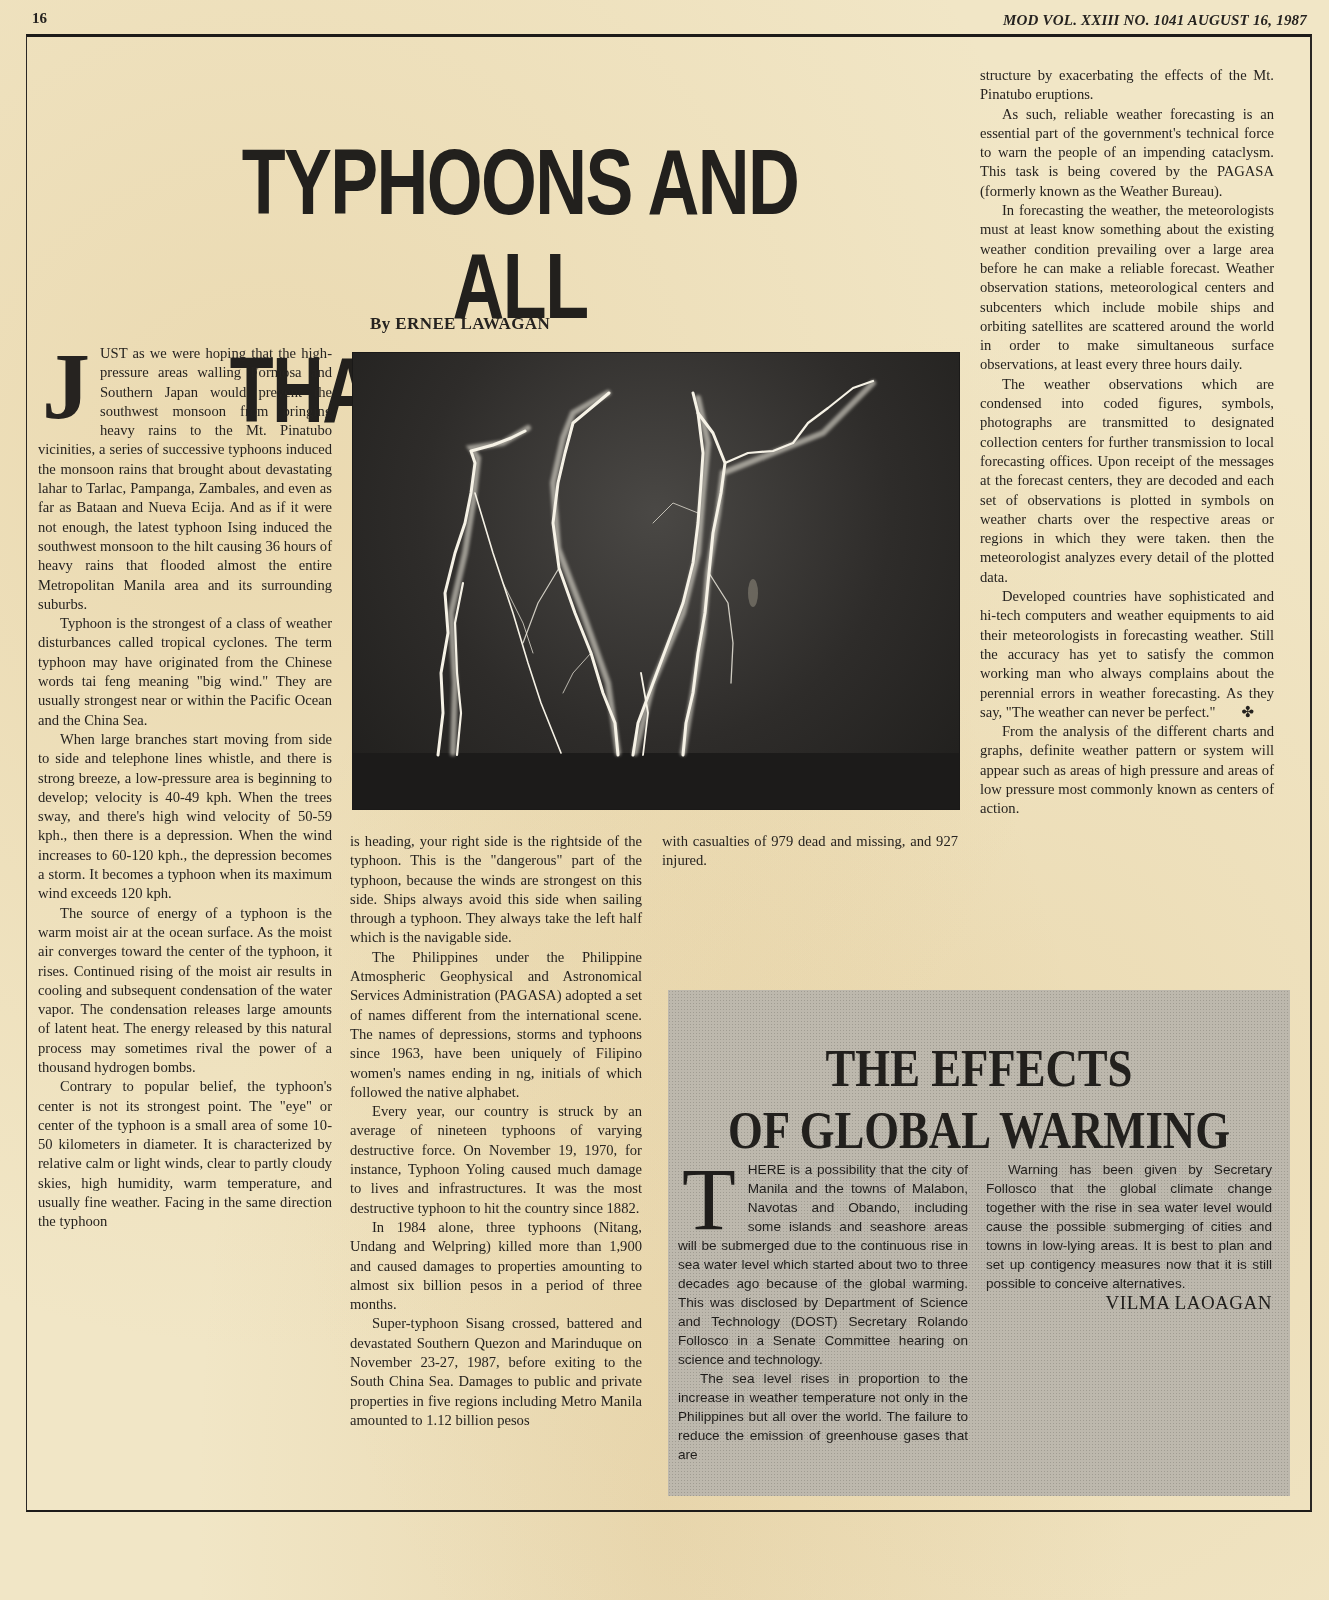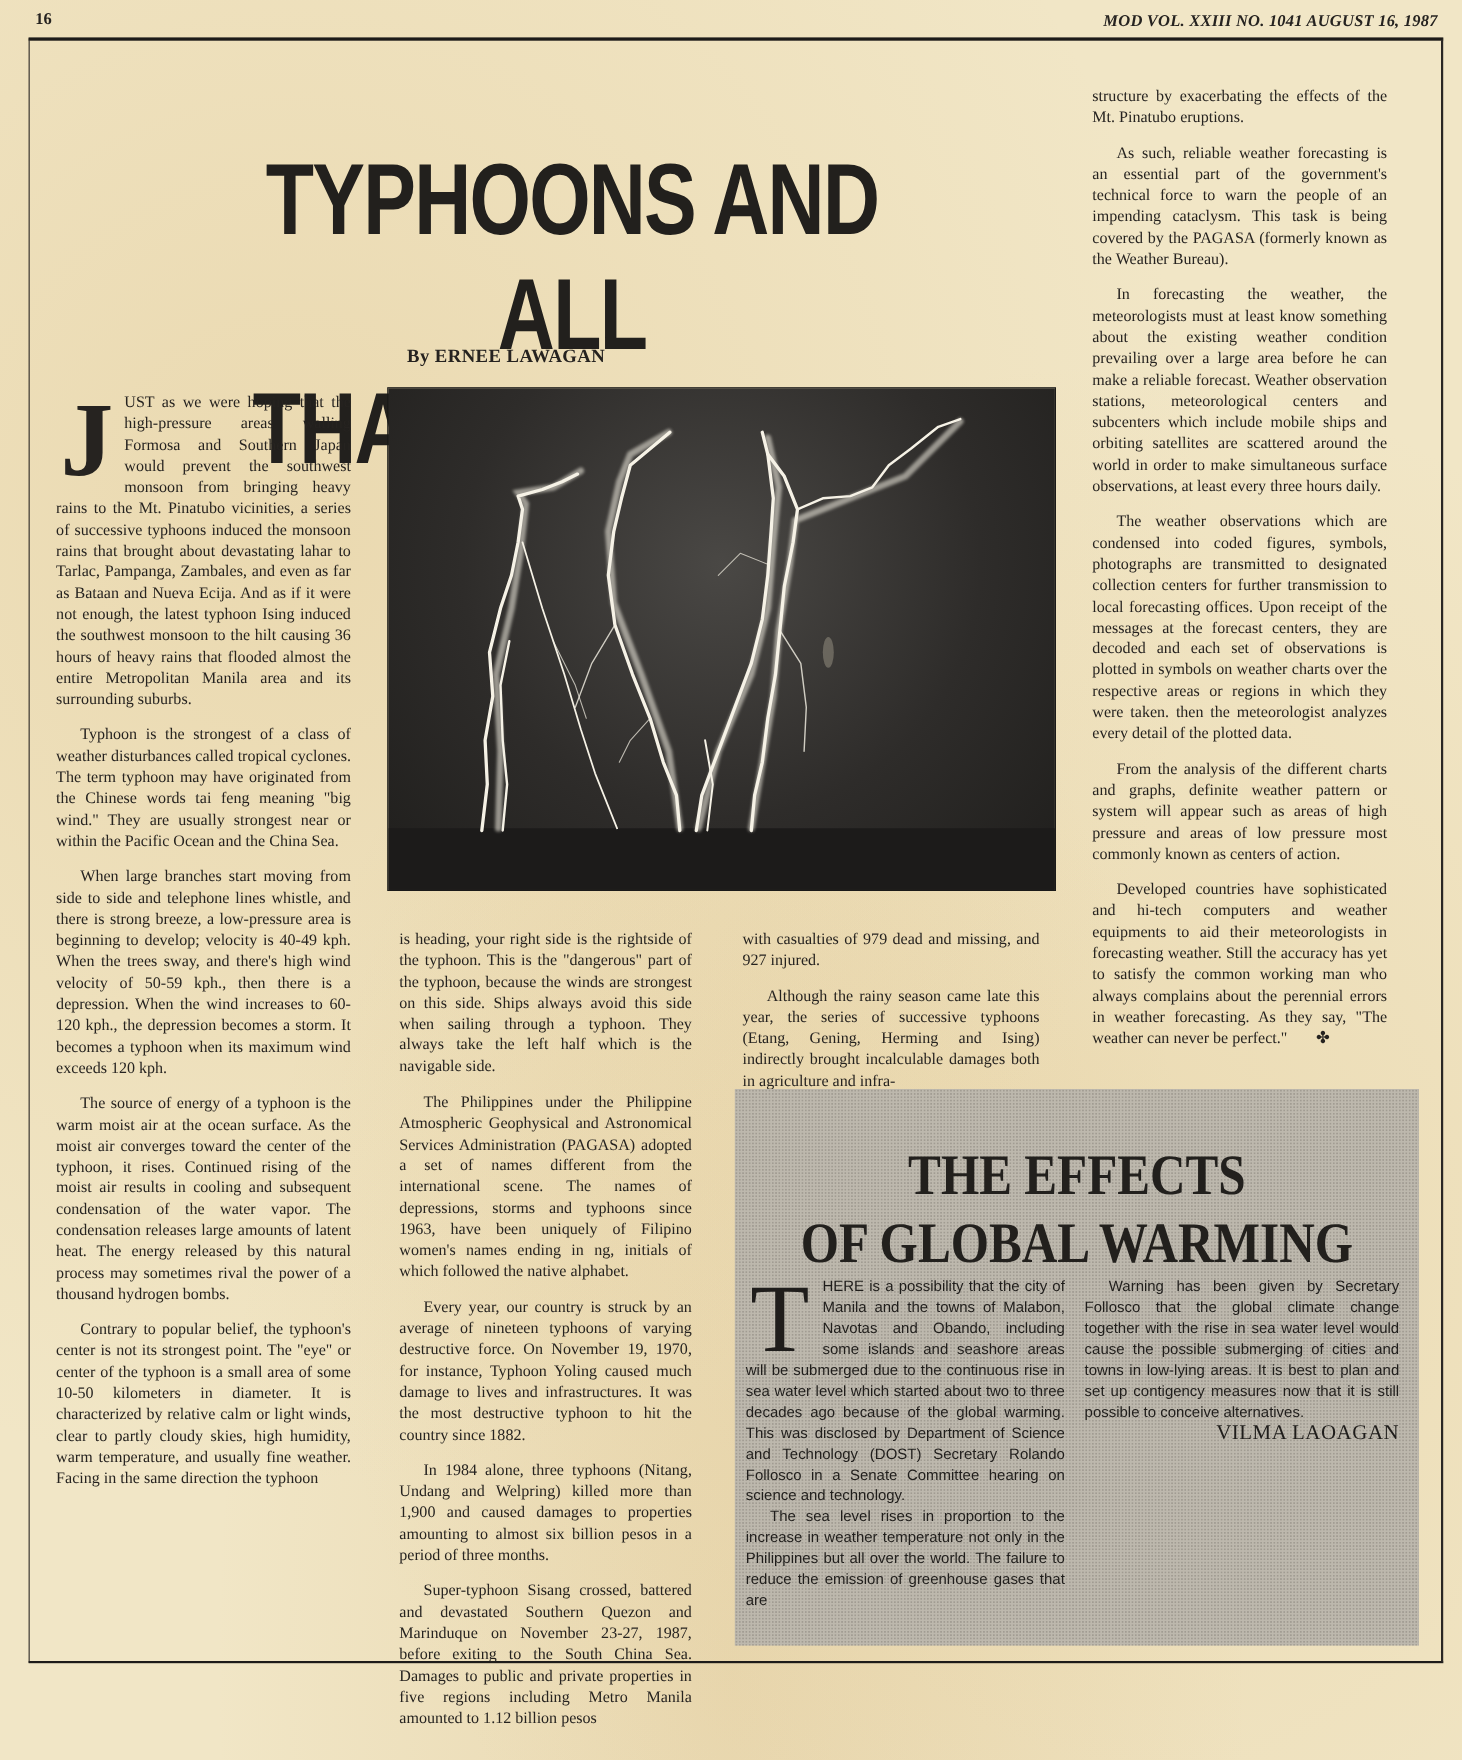"structure by exacerbating the effects" .col p { margin: 13px -> 0 }
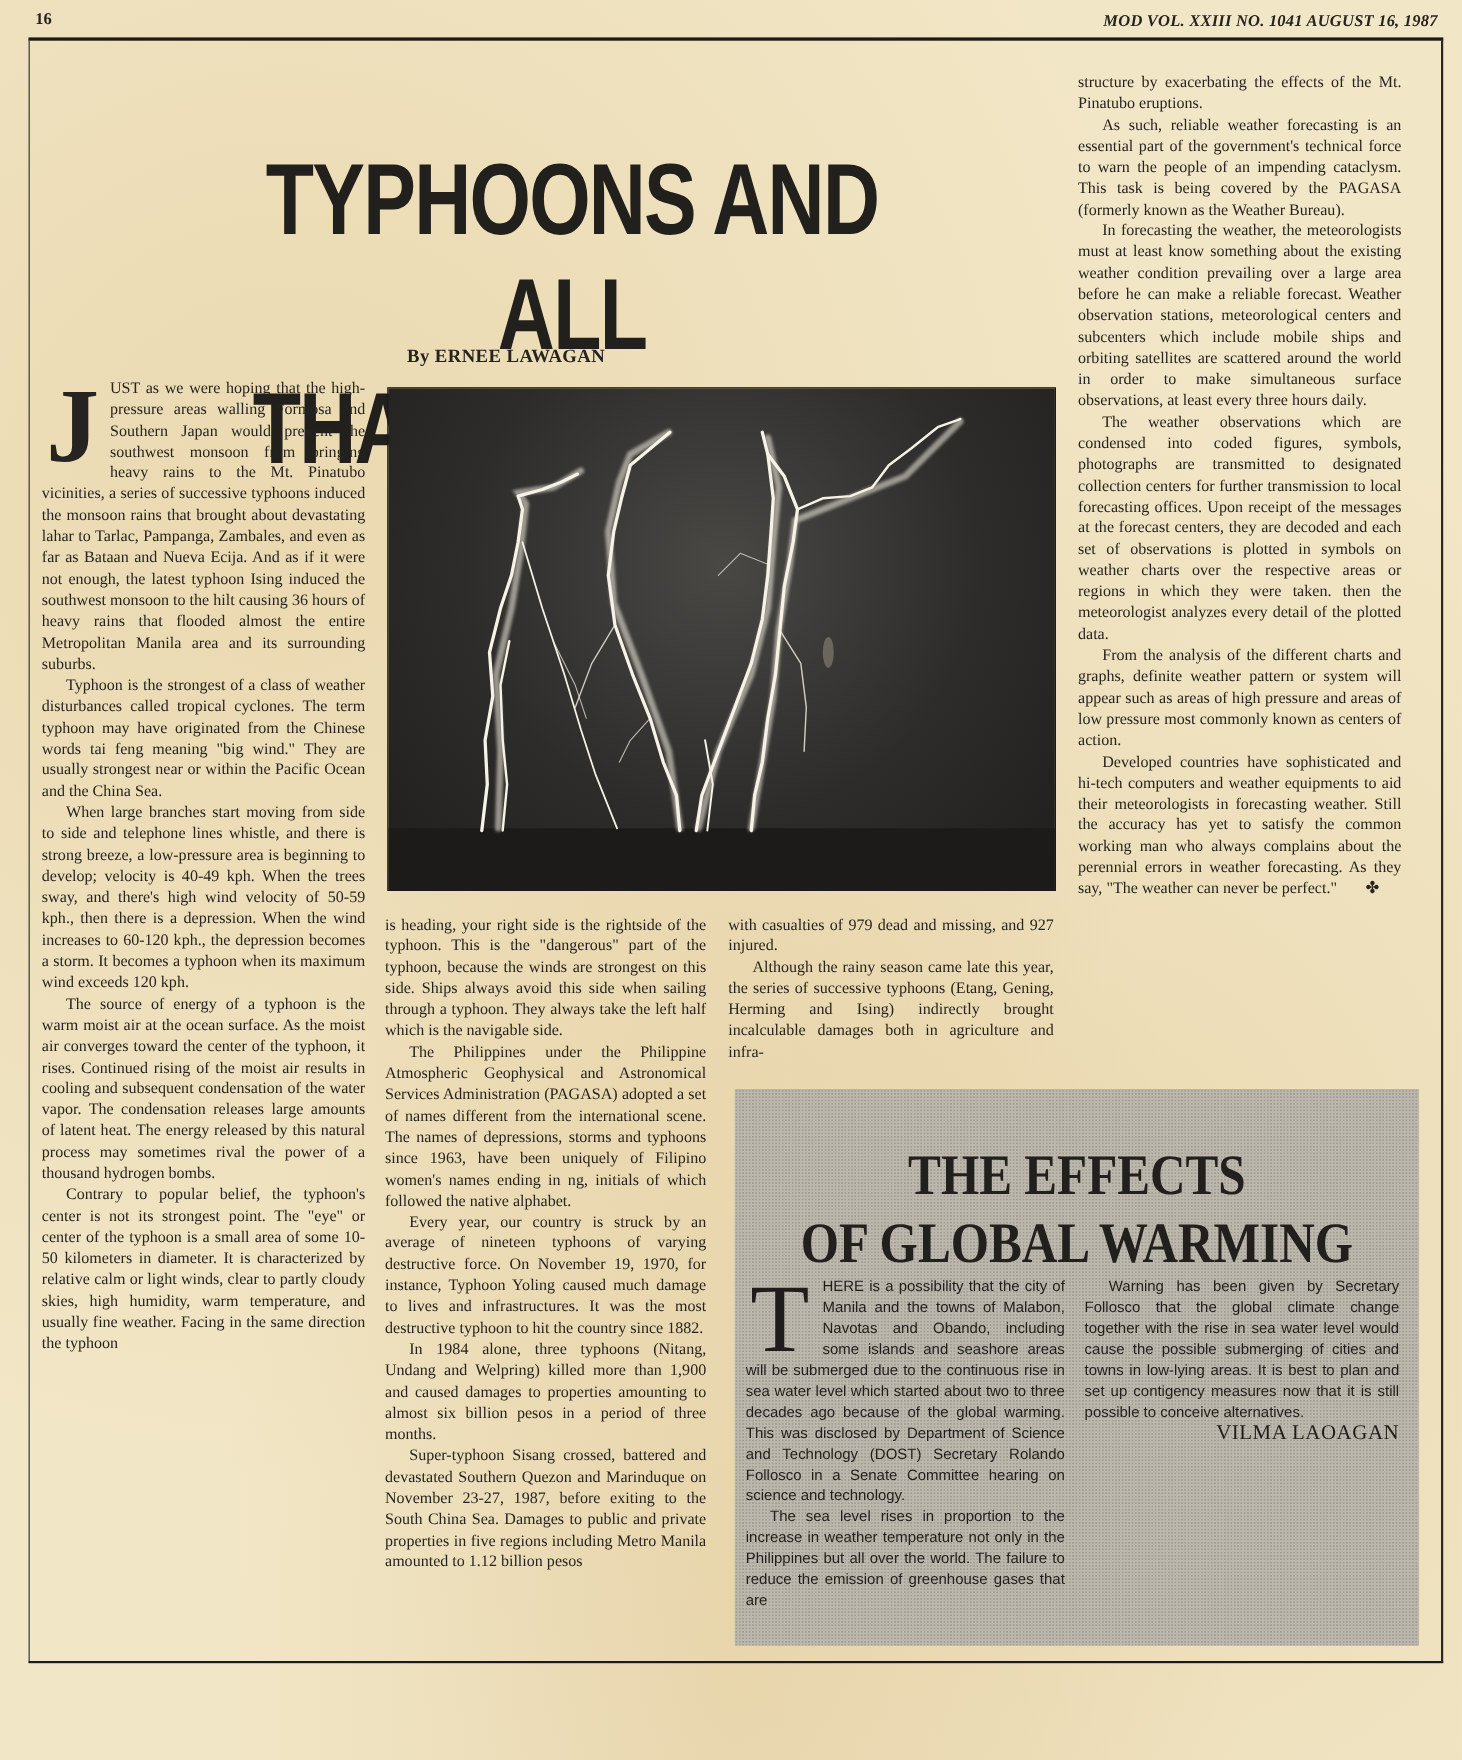"From the analysis of the" p { order: before "Developed countries have sophisticated" -> after "Developed countries have sophisticated" }
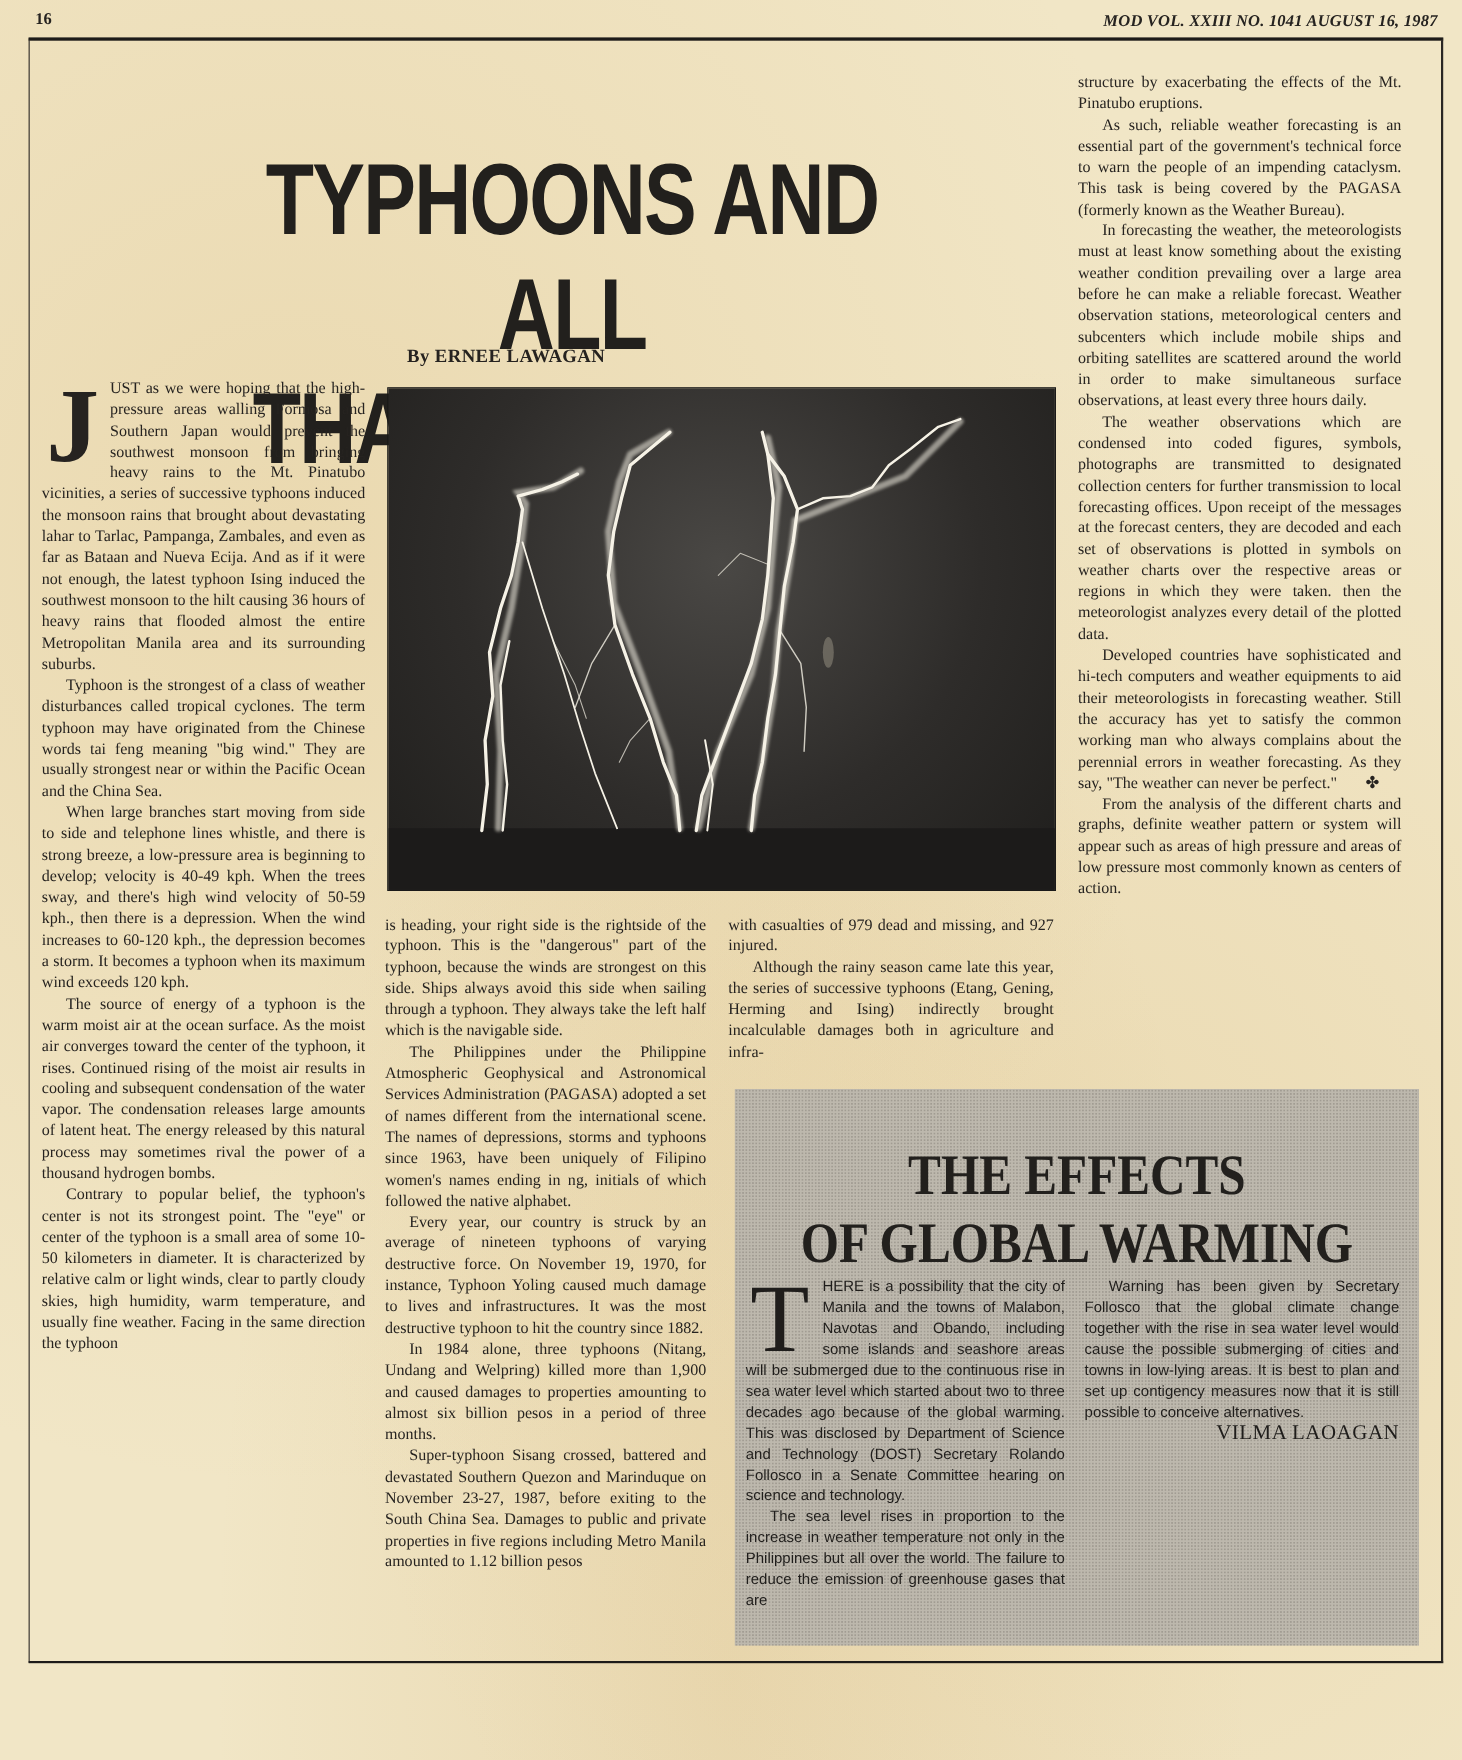"Although the rainy season came" p { html: <p>Although the rainy season came late this year, the series of successive typhoons (Etang, Gening, Herming and Ising) indirectly brought incalculable damages both in agriculture and infra-</p> -> none }
